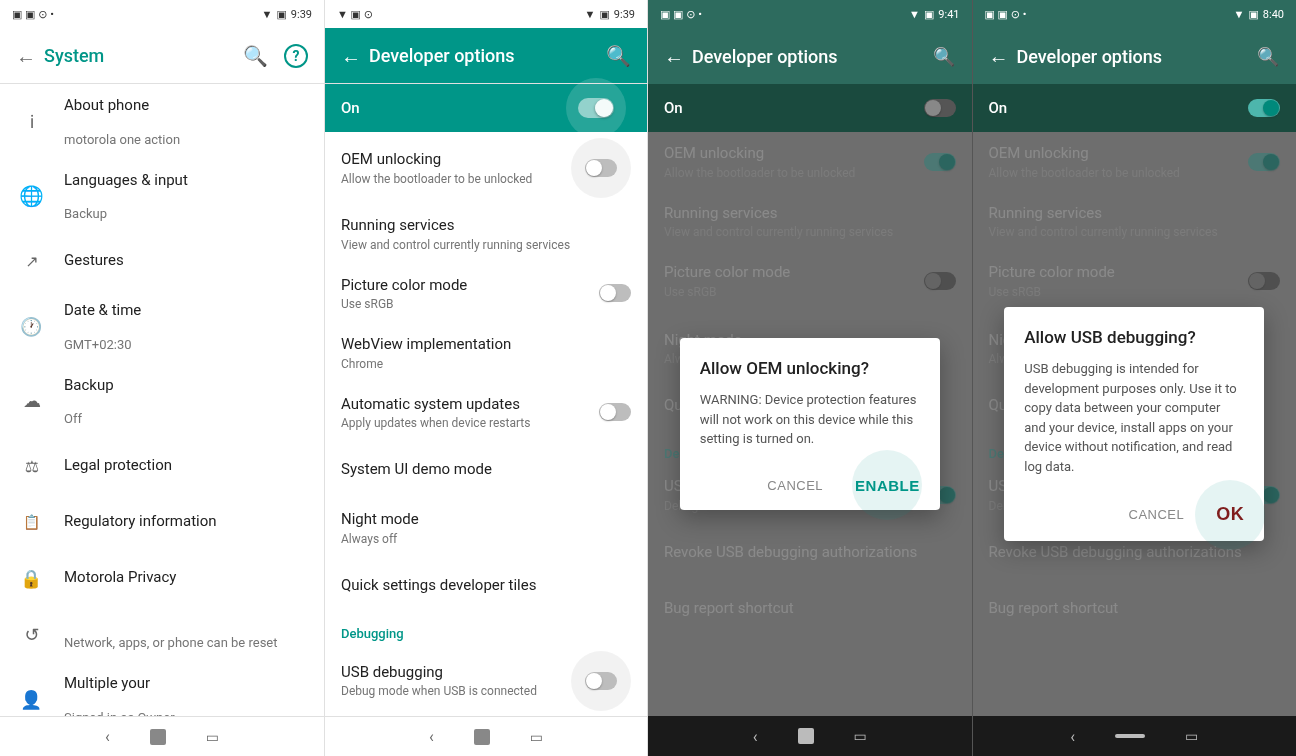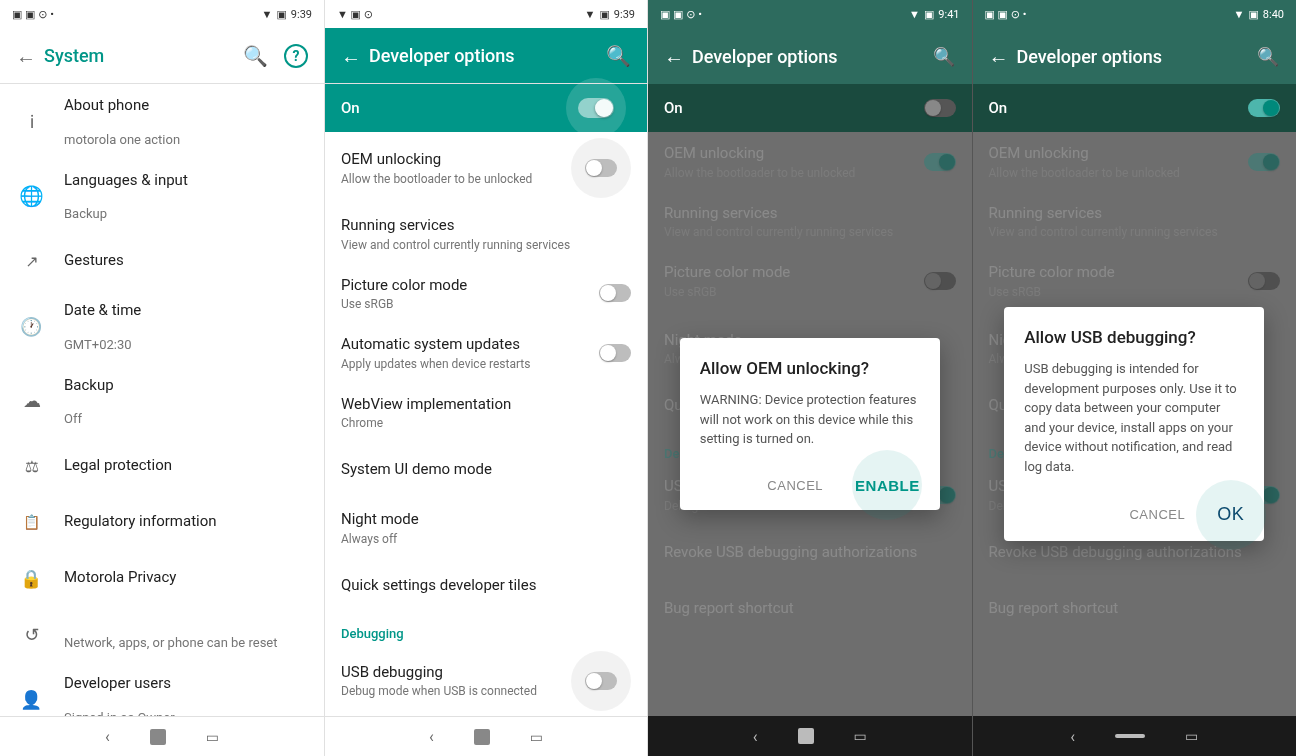"Automatic system updates" div.dev-item { order: before "WebView implementation" -> after "WebView implementation" }
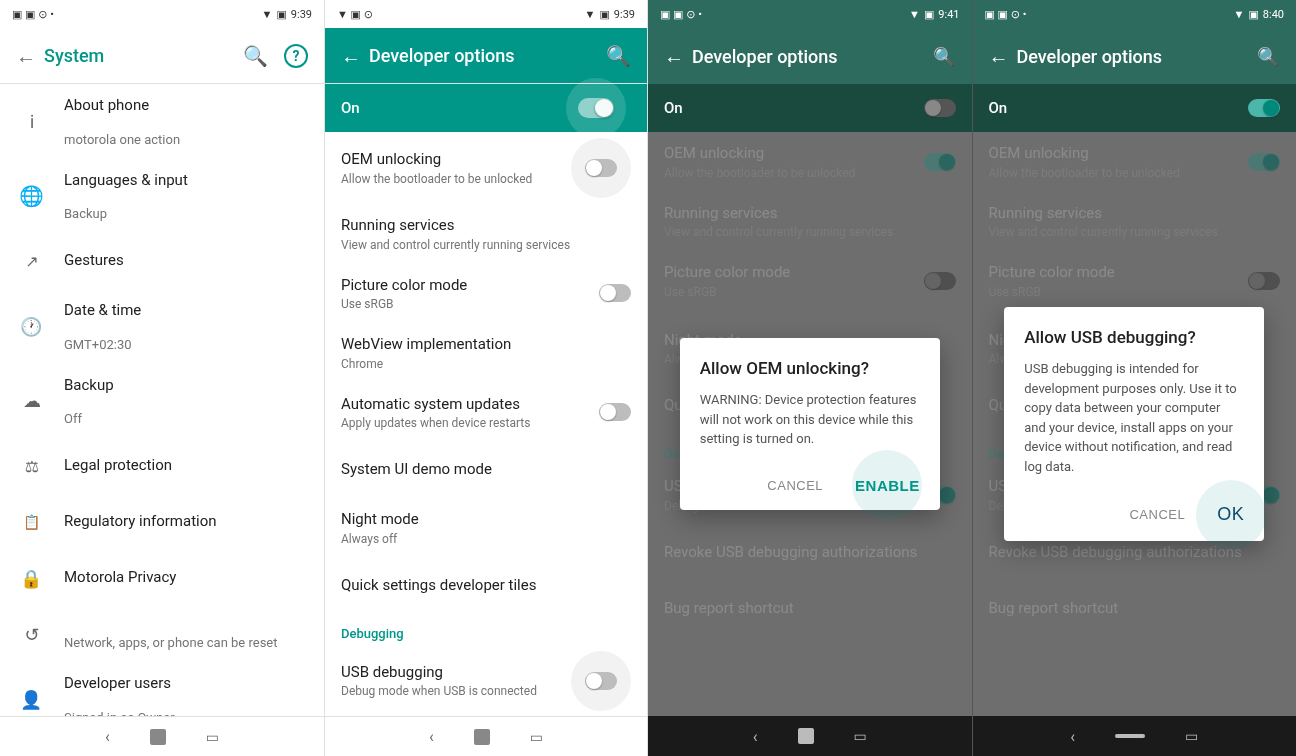"OK" button.dialog-btn { color: #0c4a6e -> #7f1d1d; font-weight: normal -> bold }
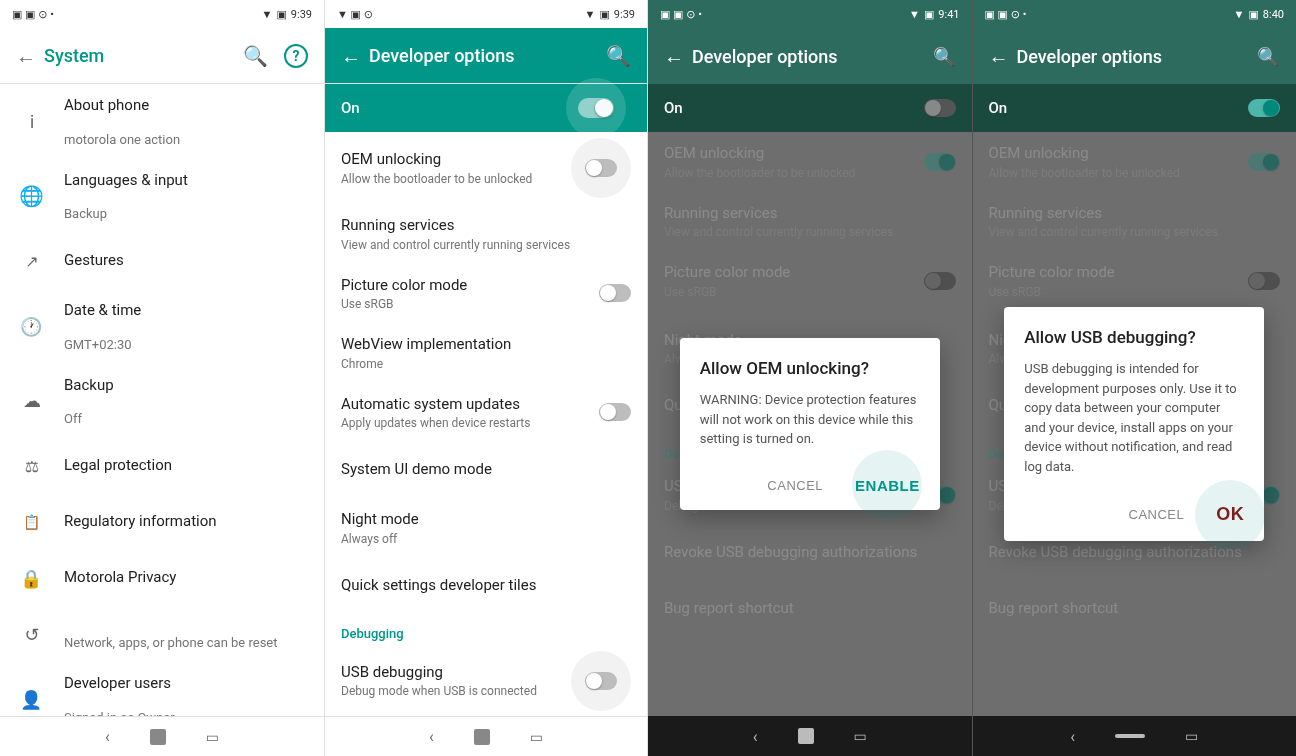"Developer users" div.settings-item-title { text: Developer users -> Multiple your }
